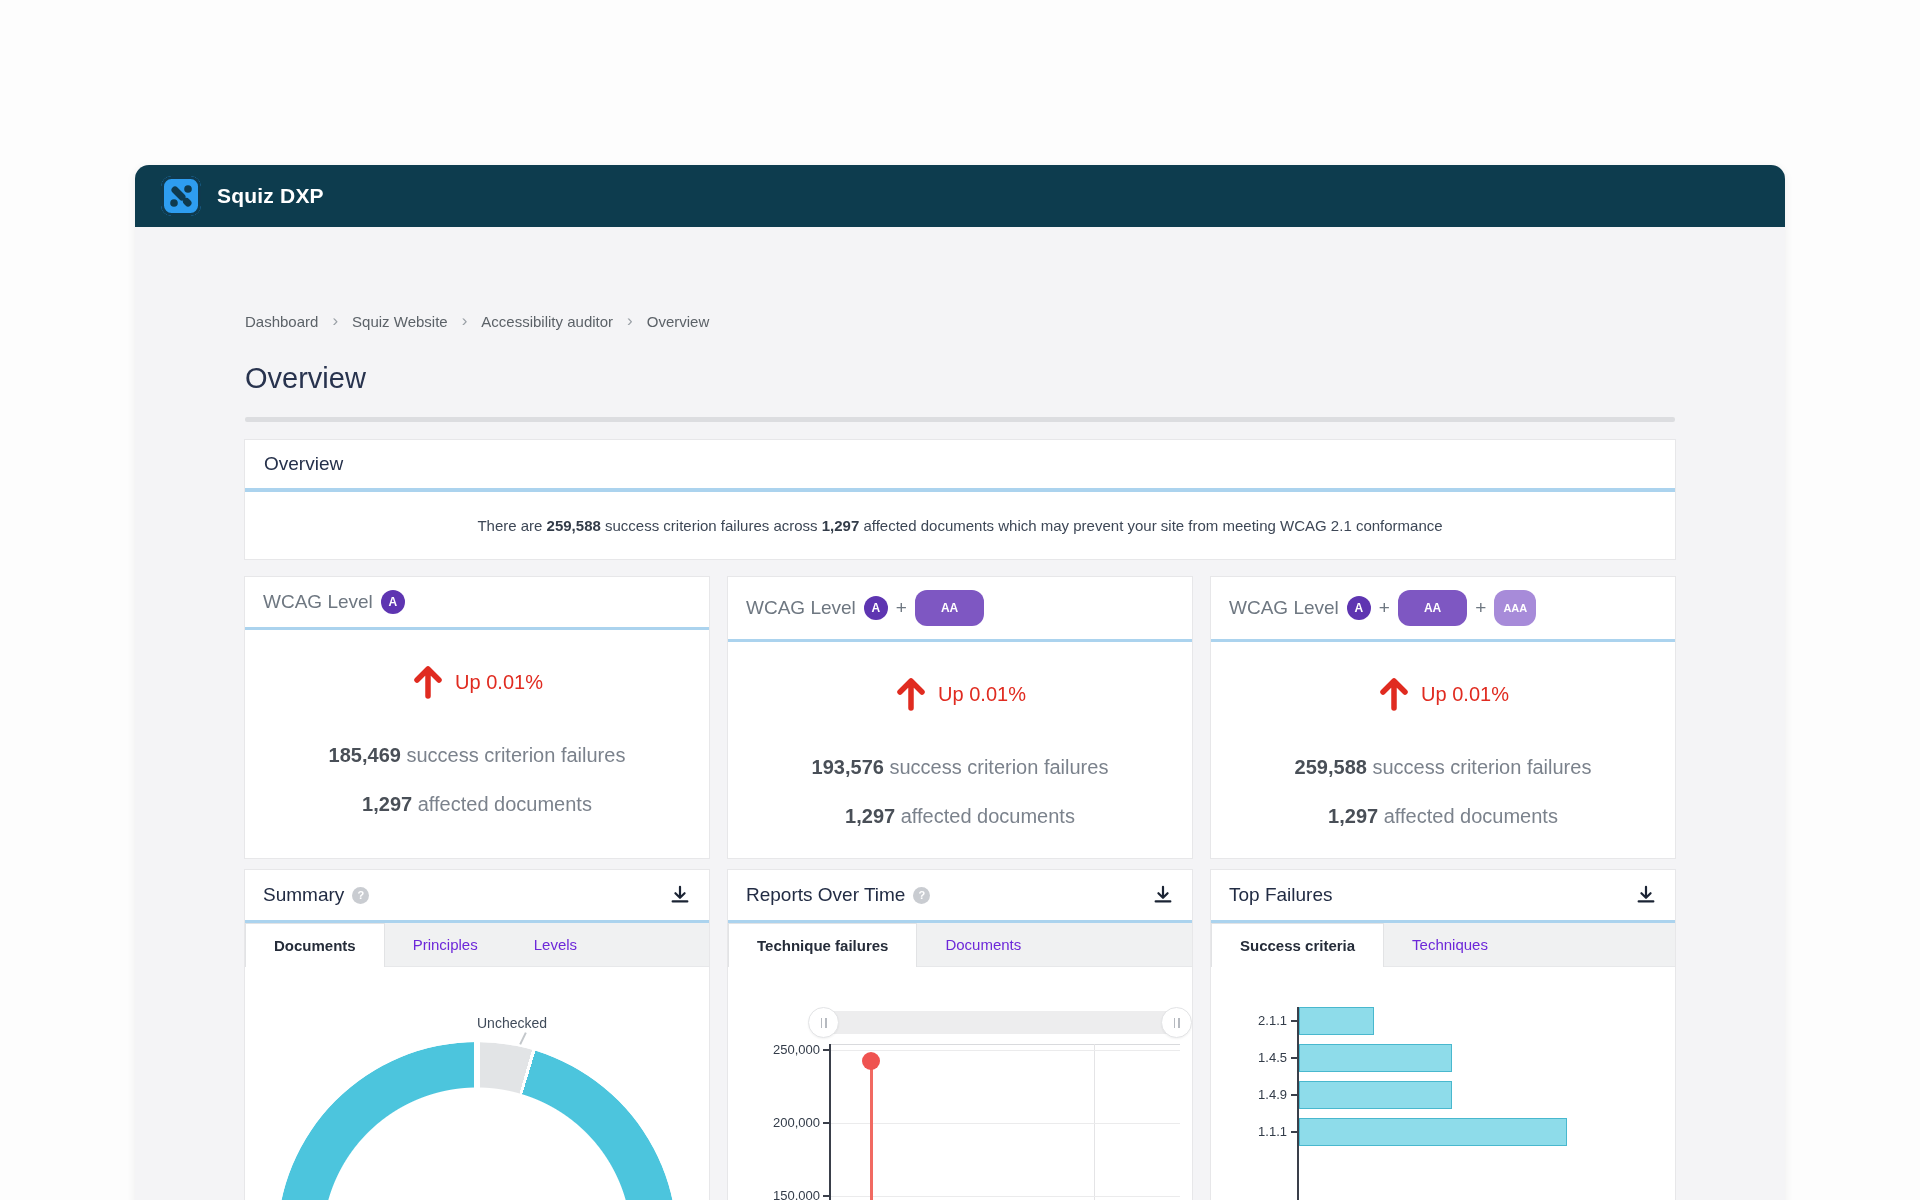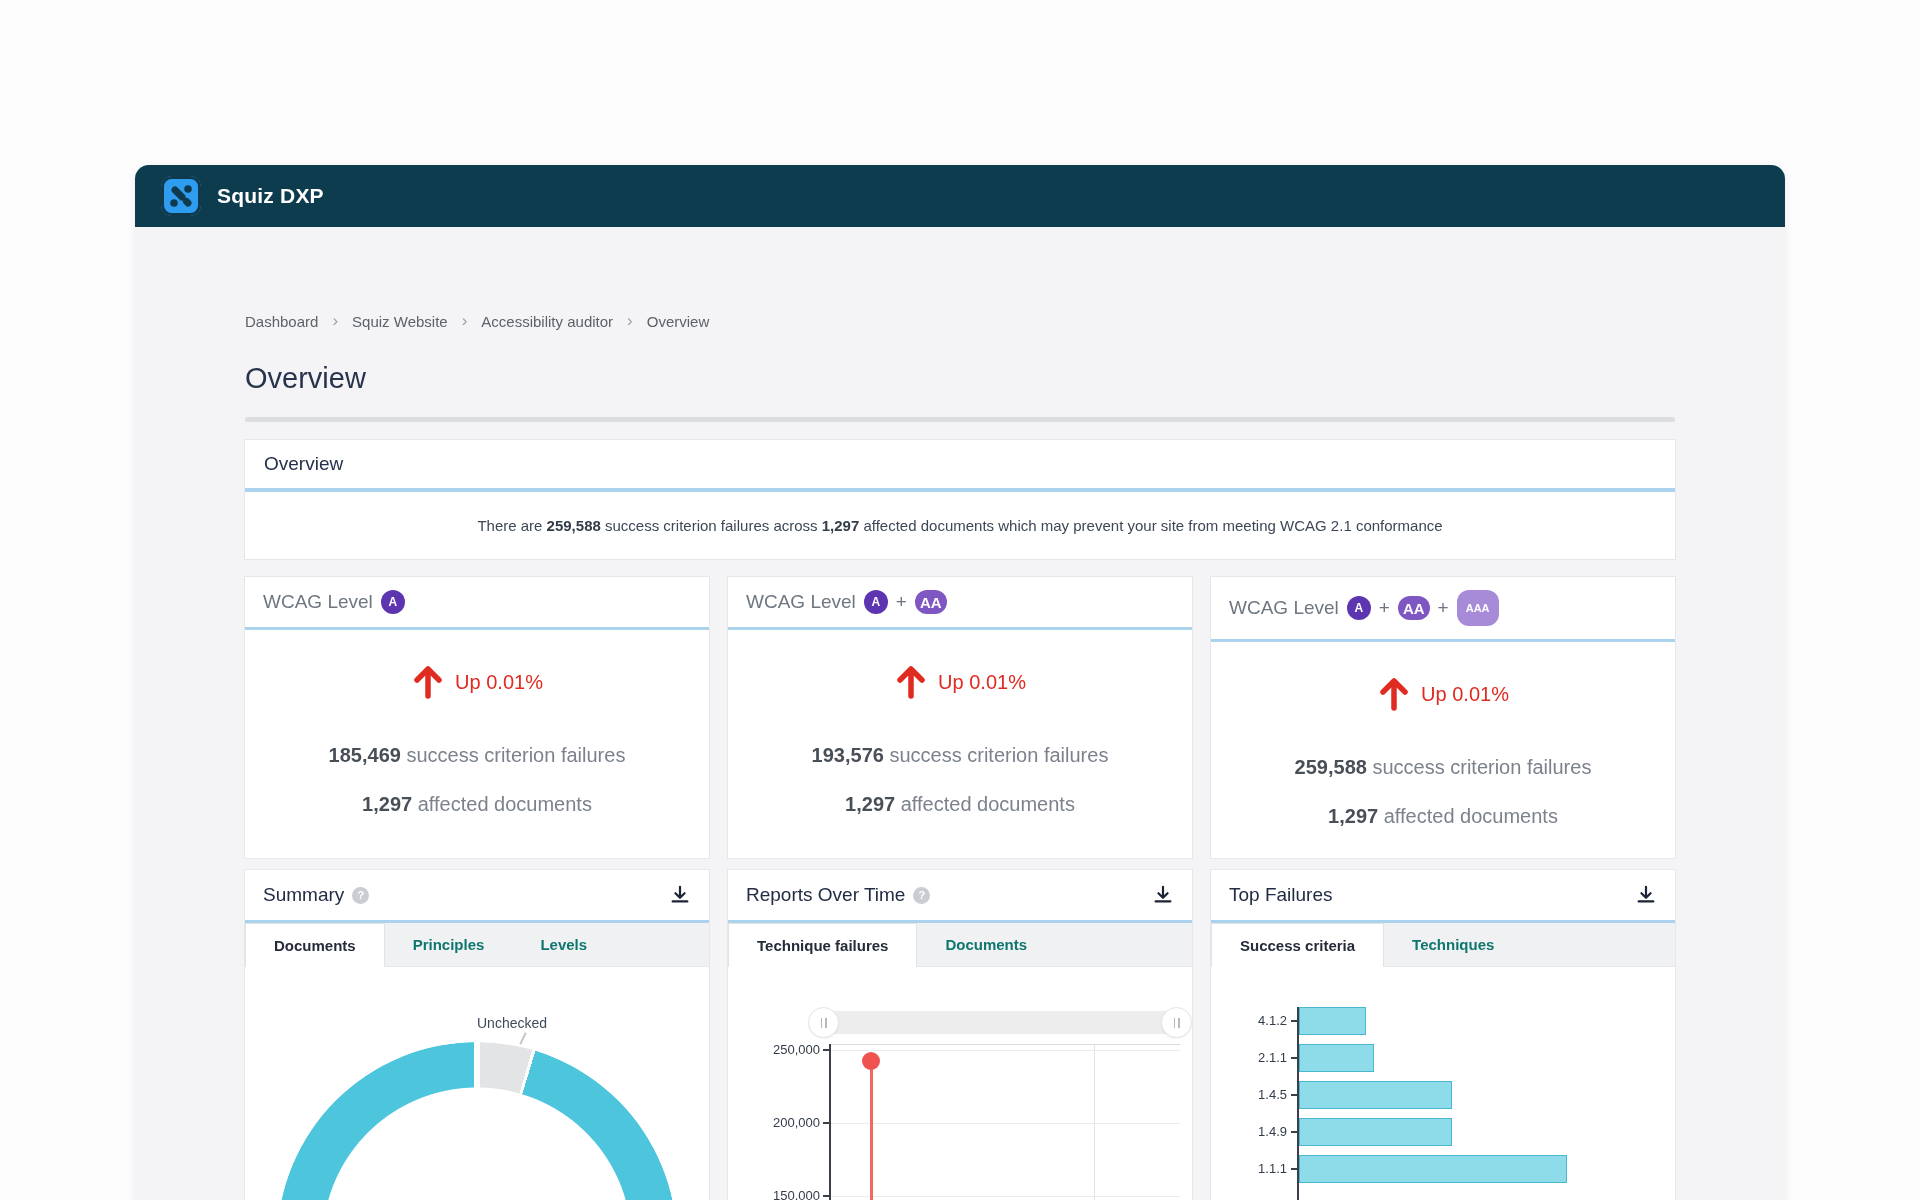"AA" .badge-aa { font-size: 15px -> 12px; height: 24px -> 36px; padding: 0 5px -> 0 26px }
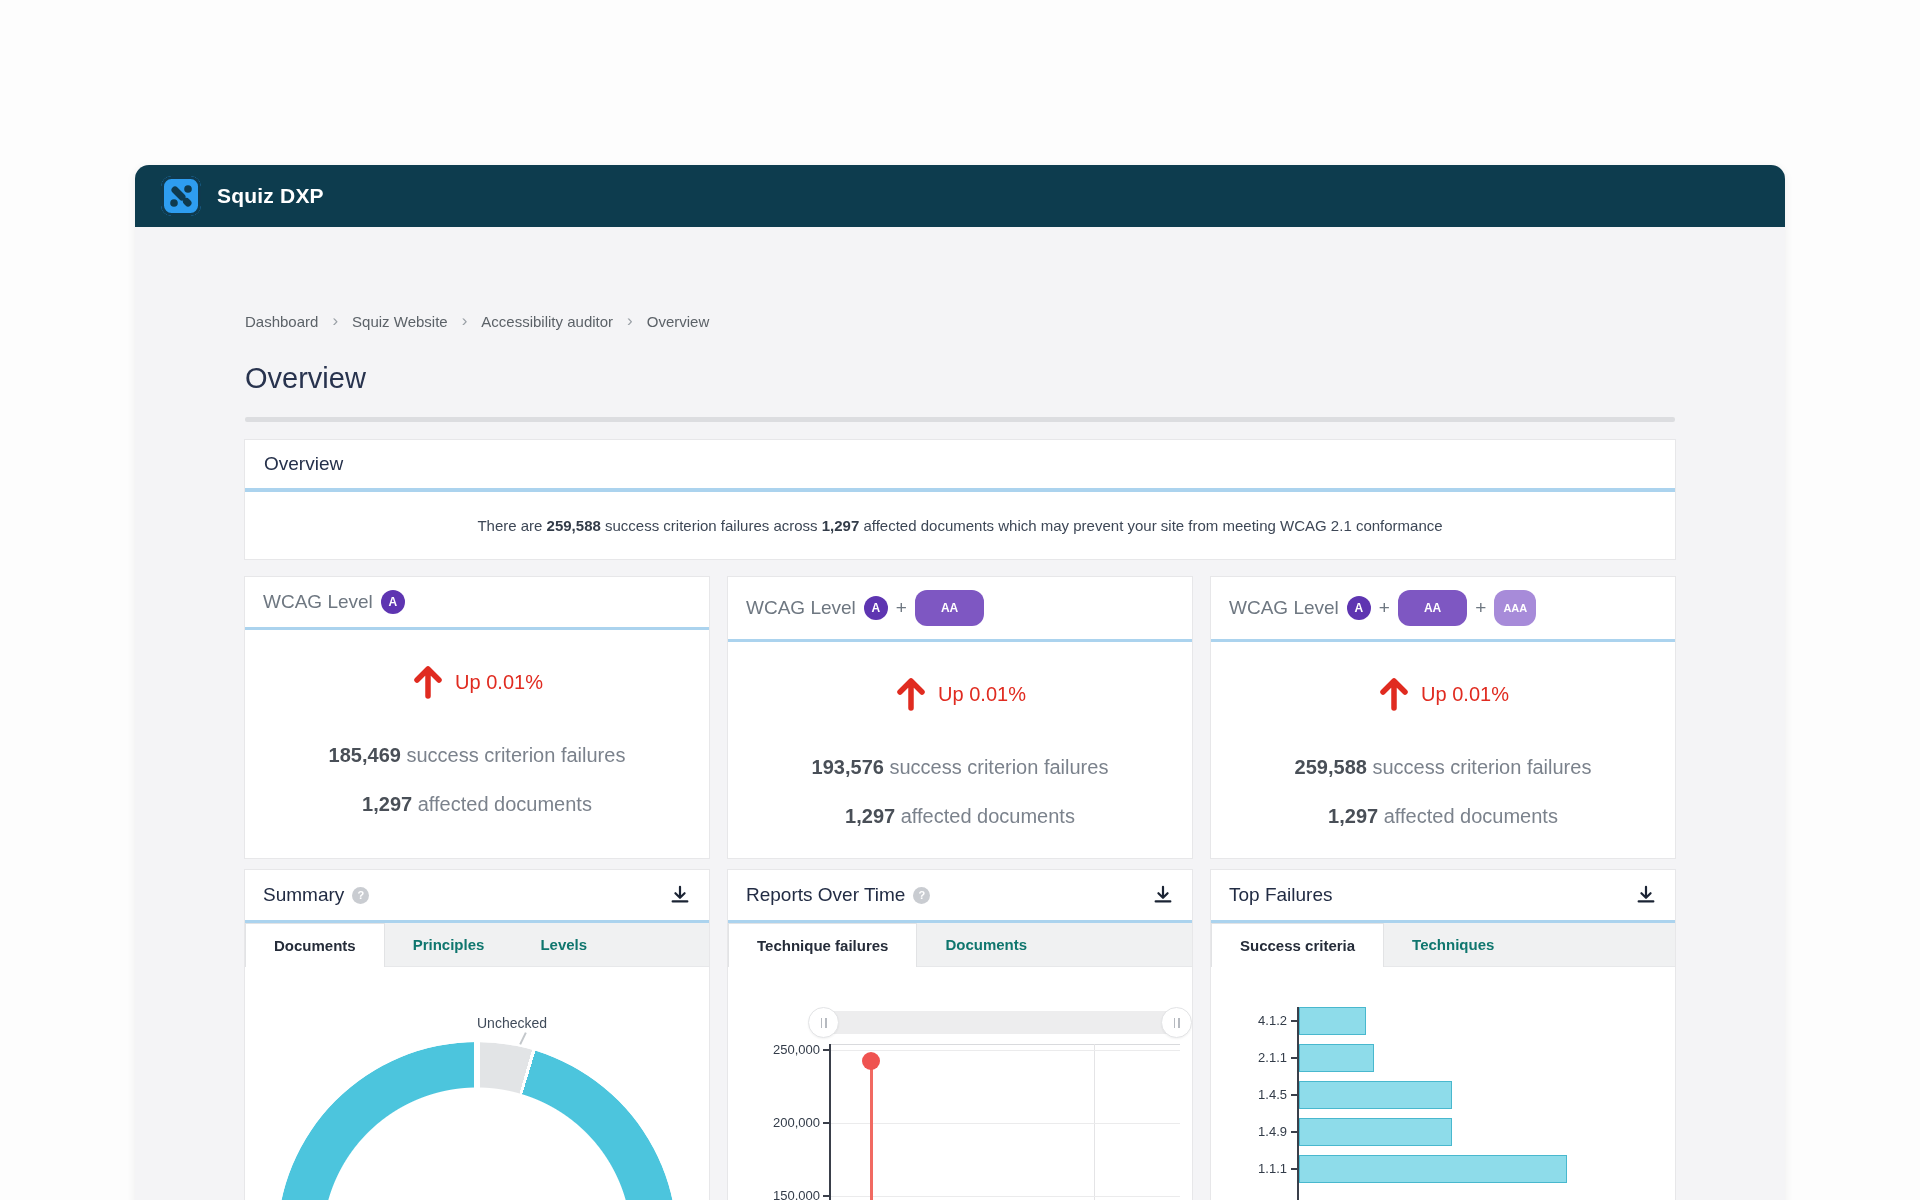"Principles" .tab { color: #0f766e -> #6d28d9; font-weight: bold -> none }
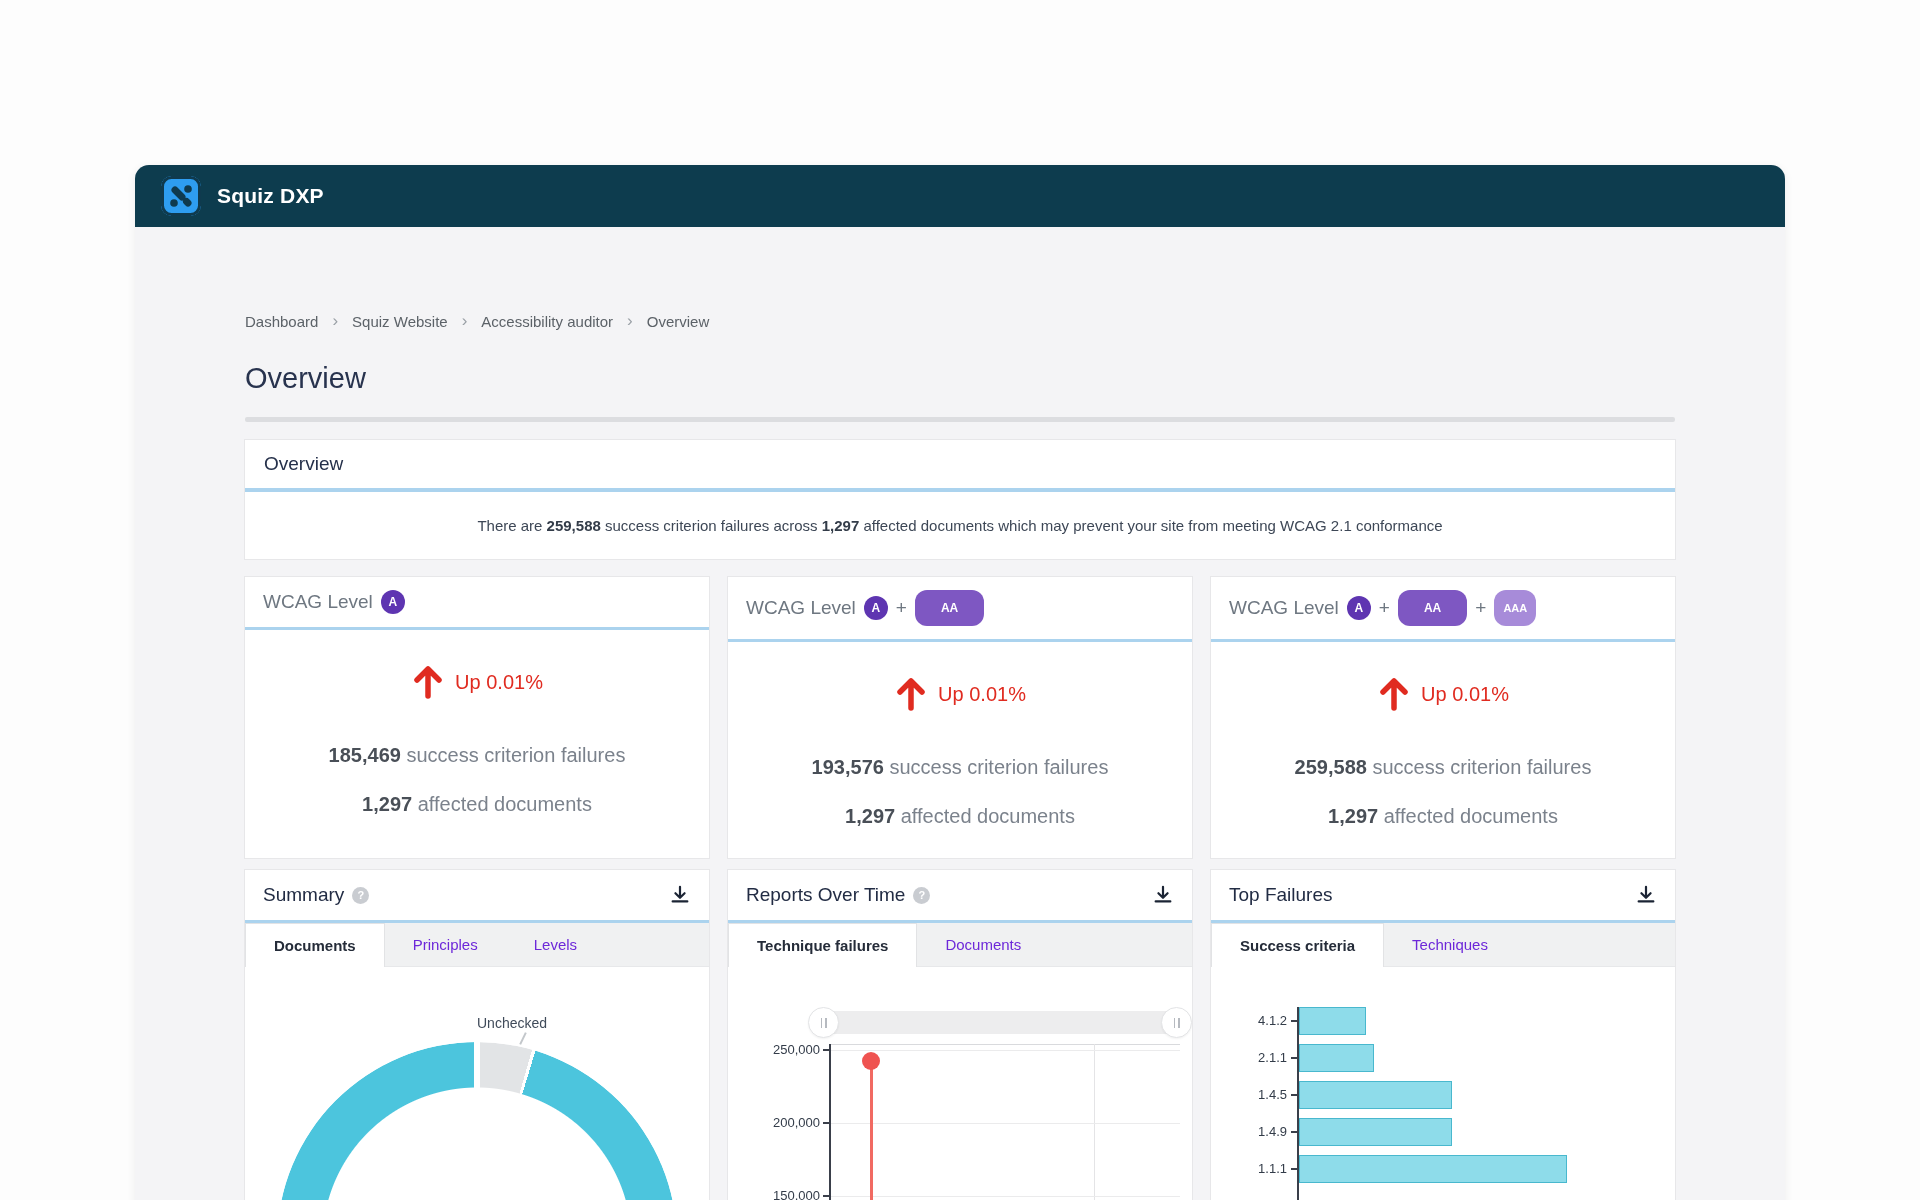"4.1.2" div.frow { html: <div> <span>4.1.2</span> <span></span> <div> <div></div> </div> </div> -> none }
